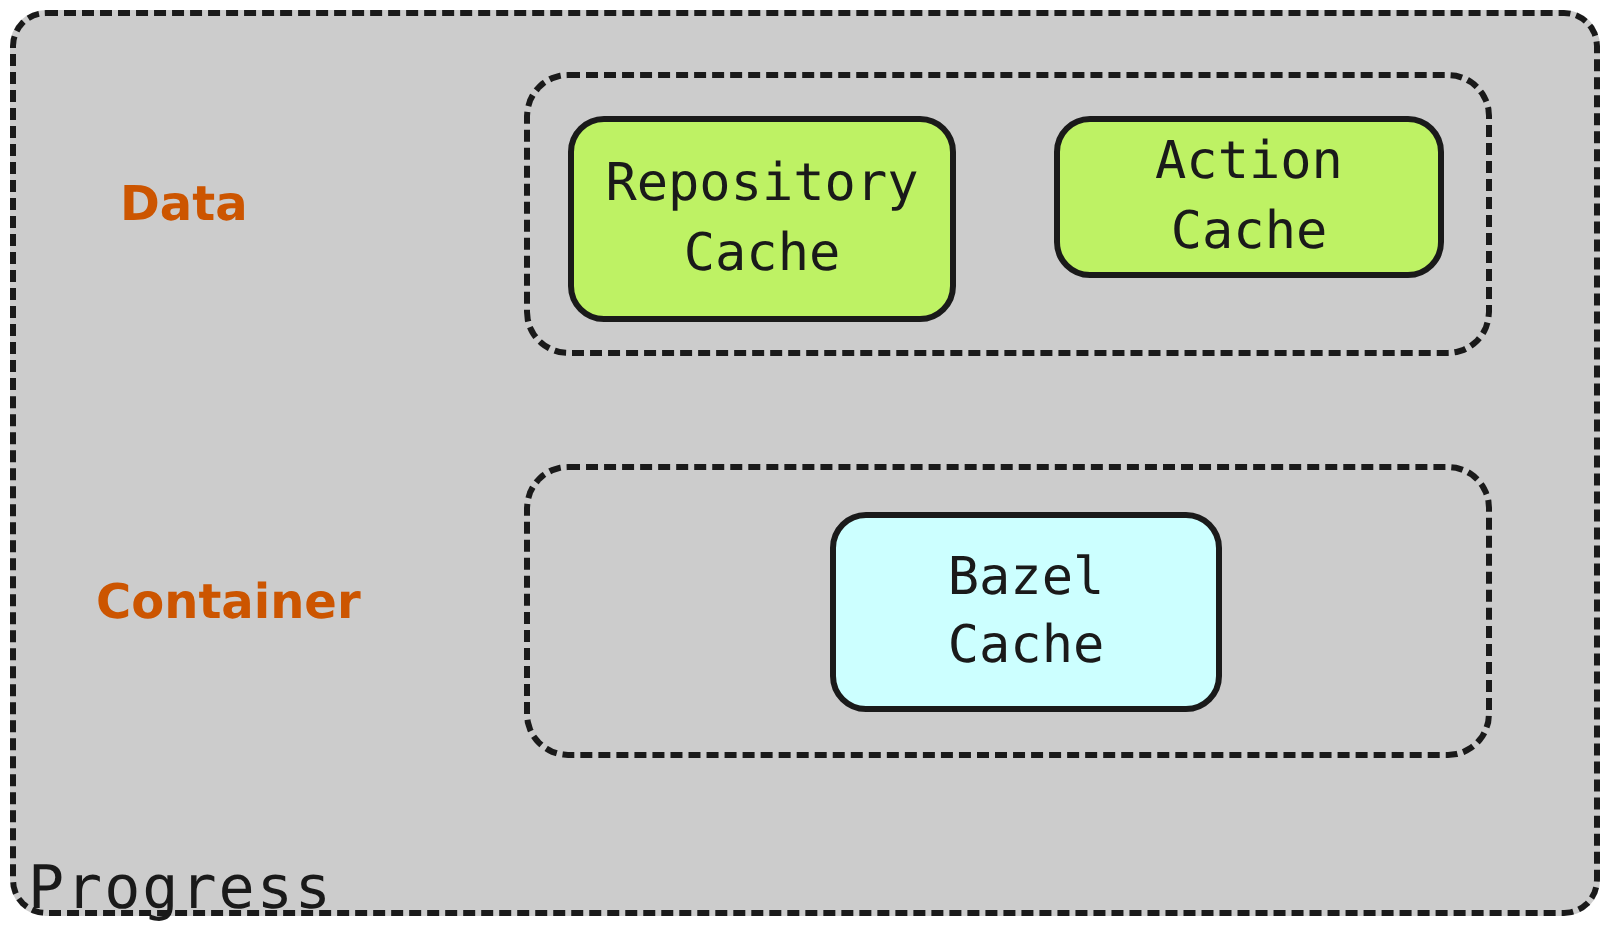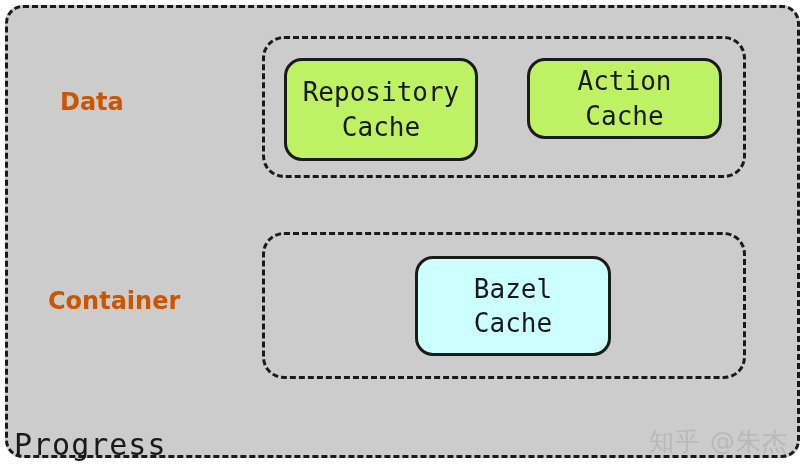"知乎 @朱杰" div.watermark { html: <div>知乎 @朱杰</div> -> none }
